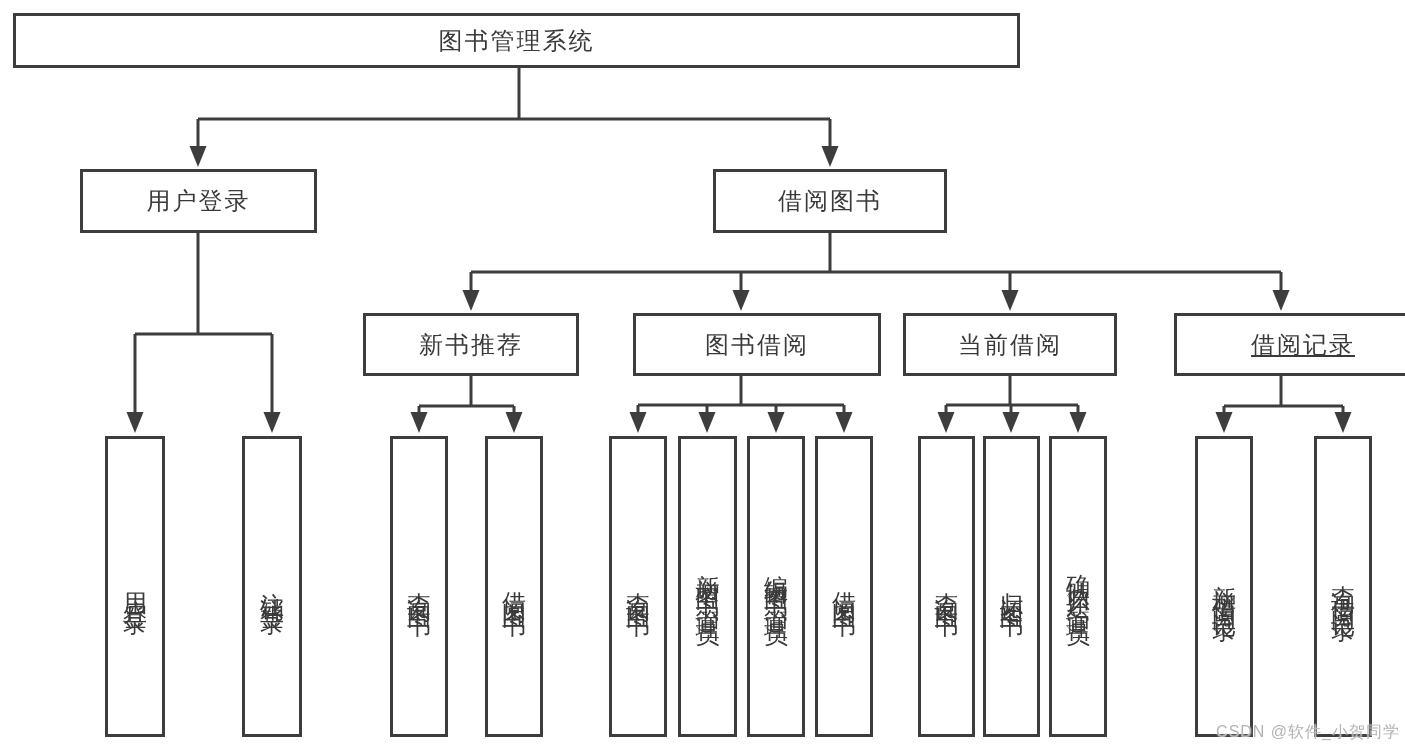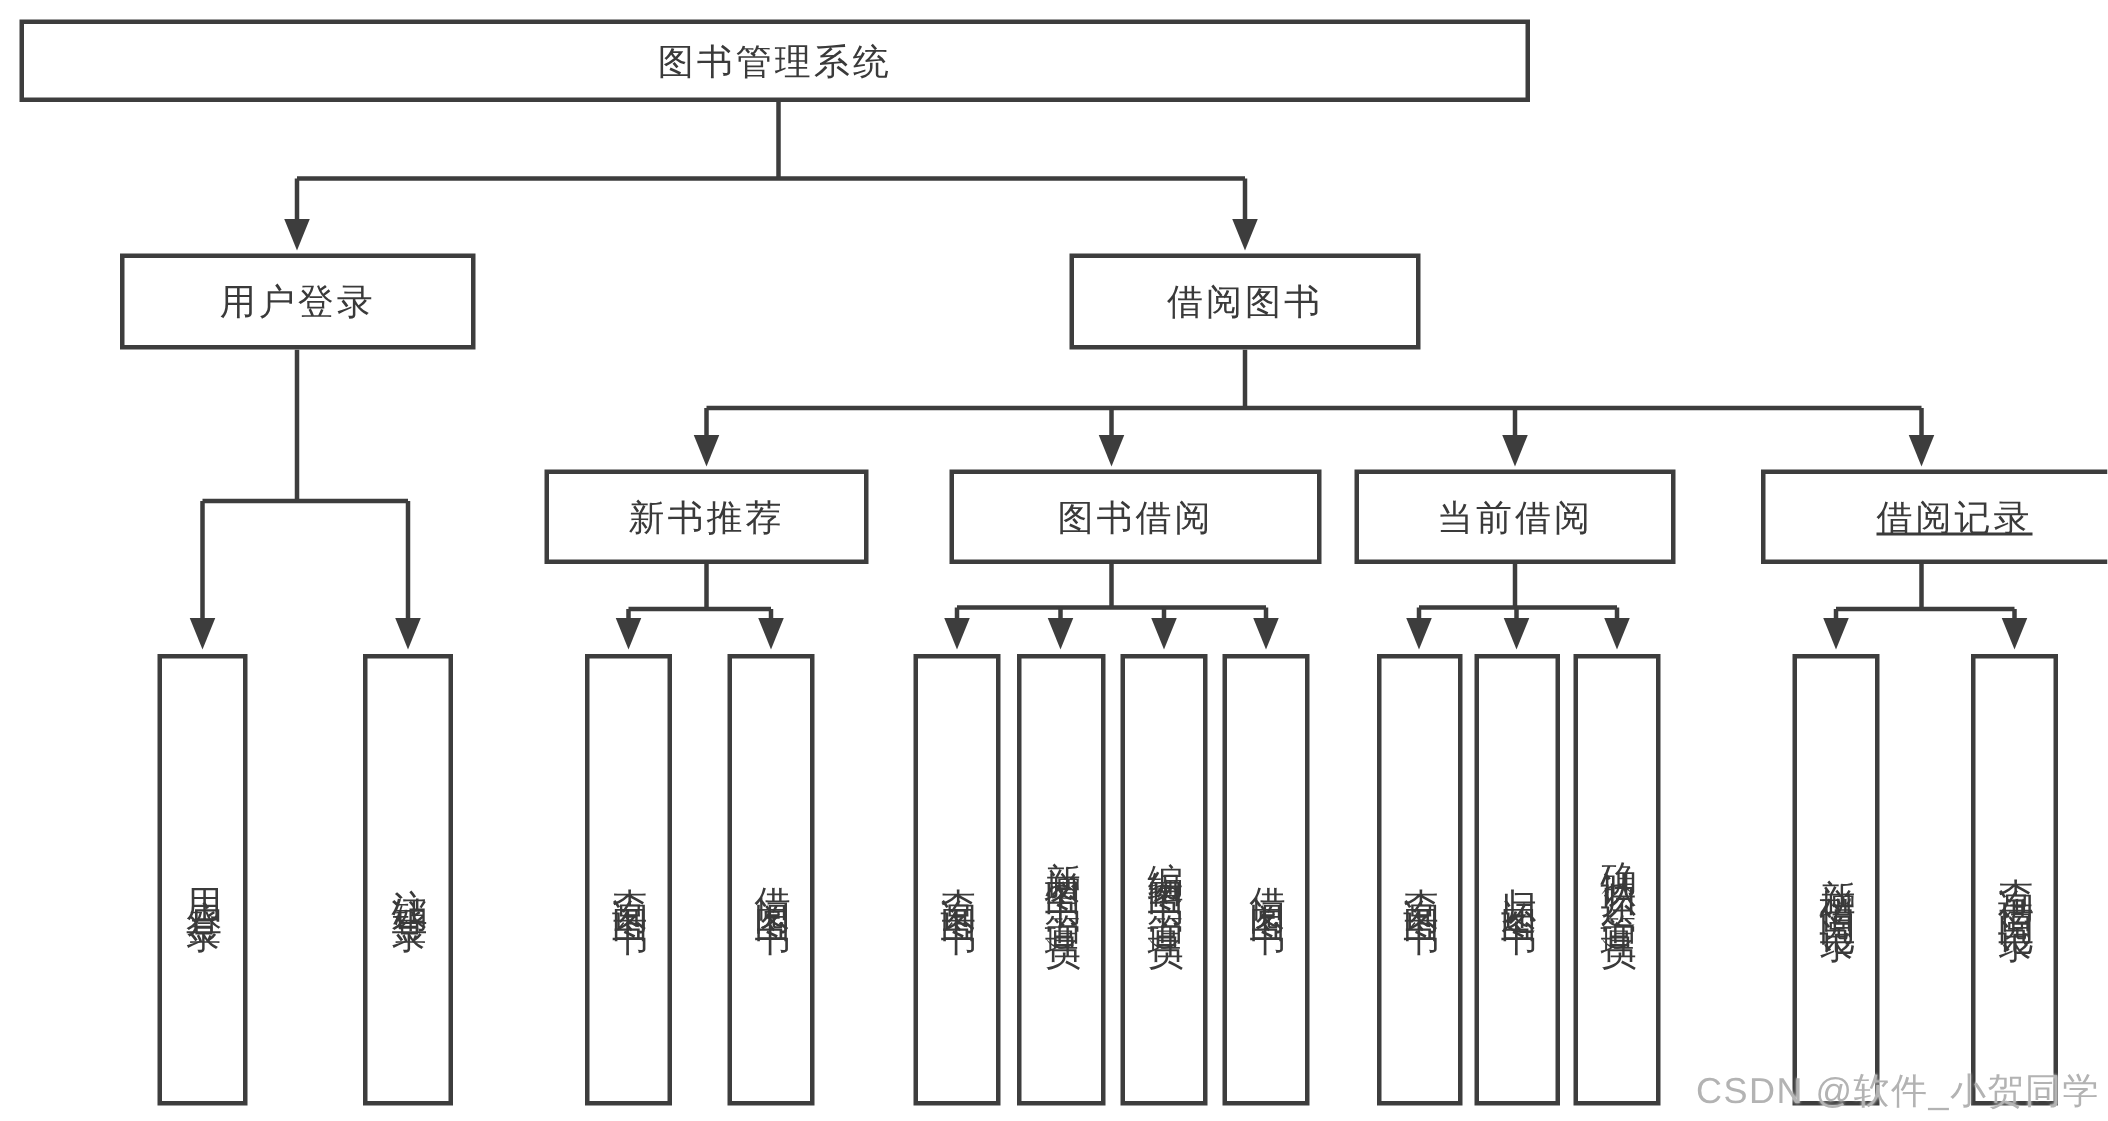"CSDN @软件_小贺同学" .watermark { font-size: 24px -> 16px }
